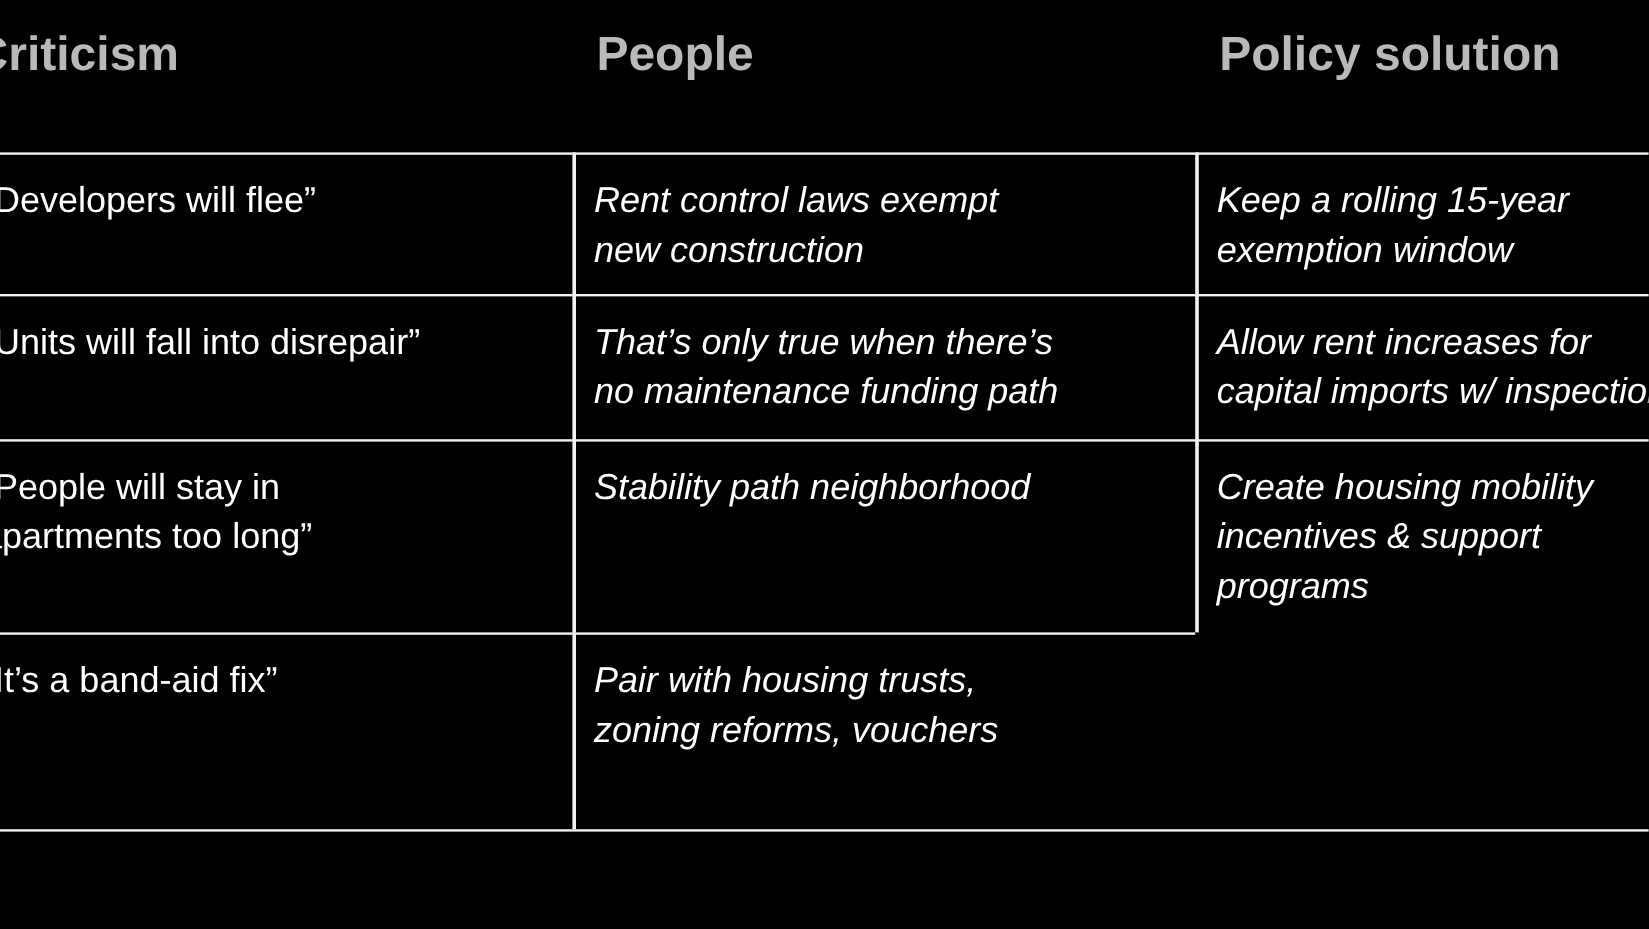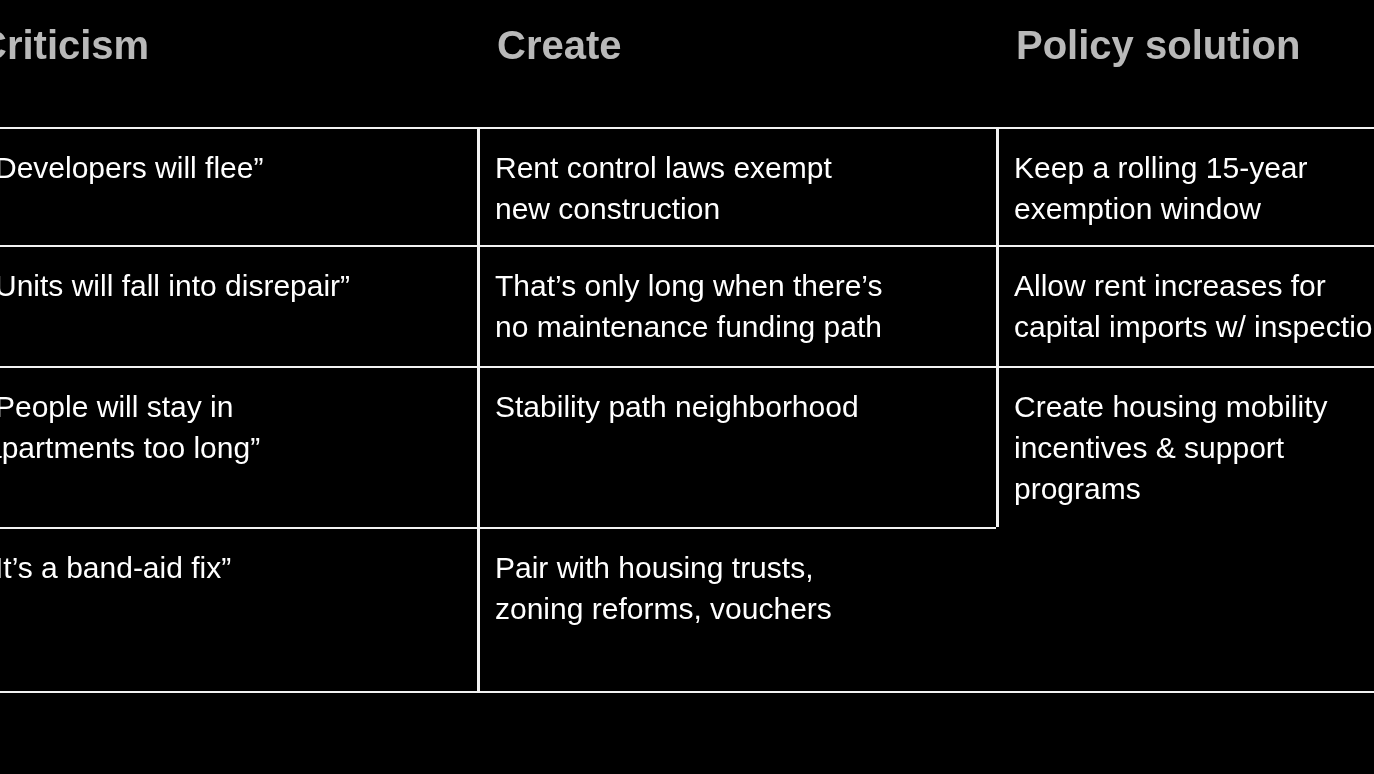"Create" div.th { text: Create -> People }
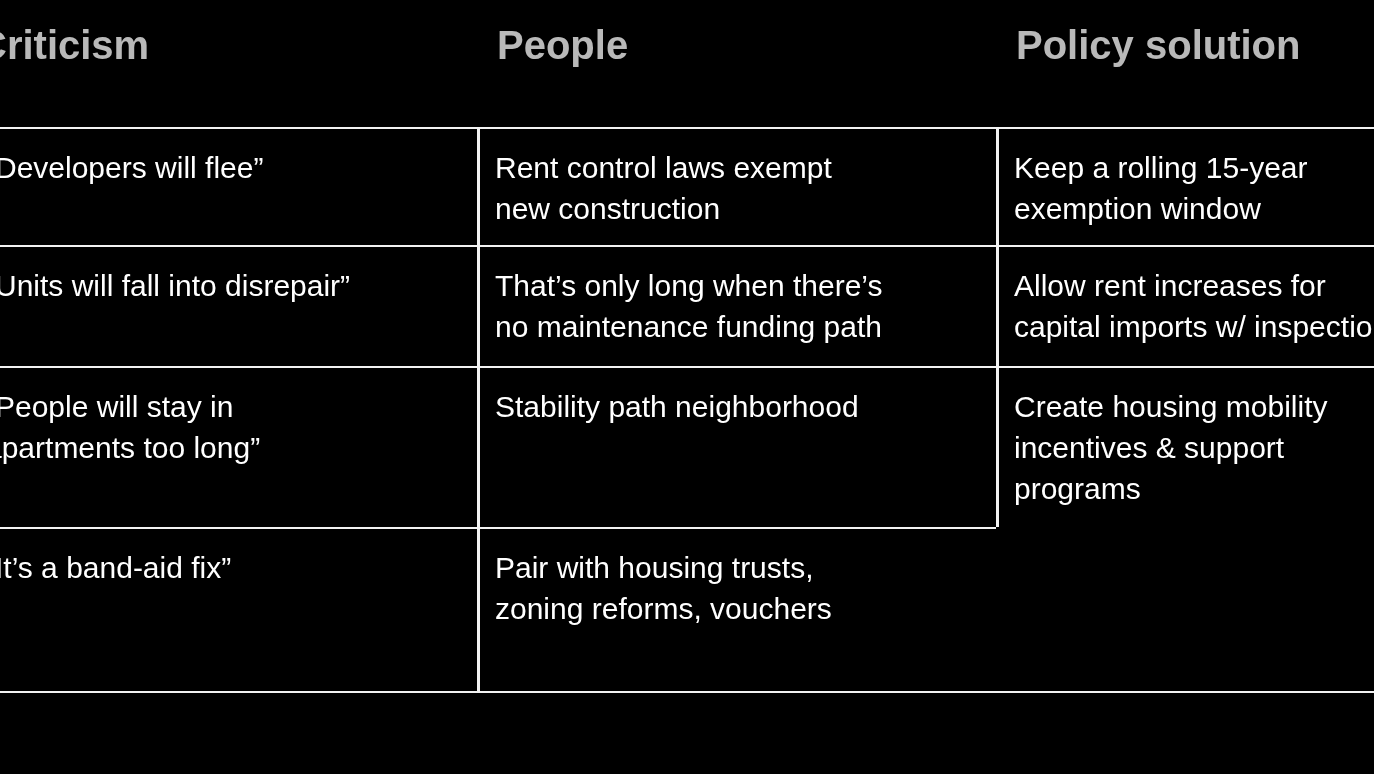"Rent control laws exempt" .td.c2, .td.c3 { font-style: none -> italic }
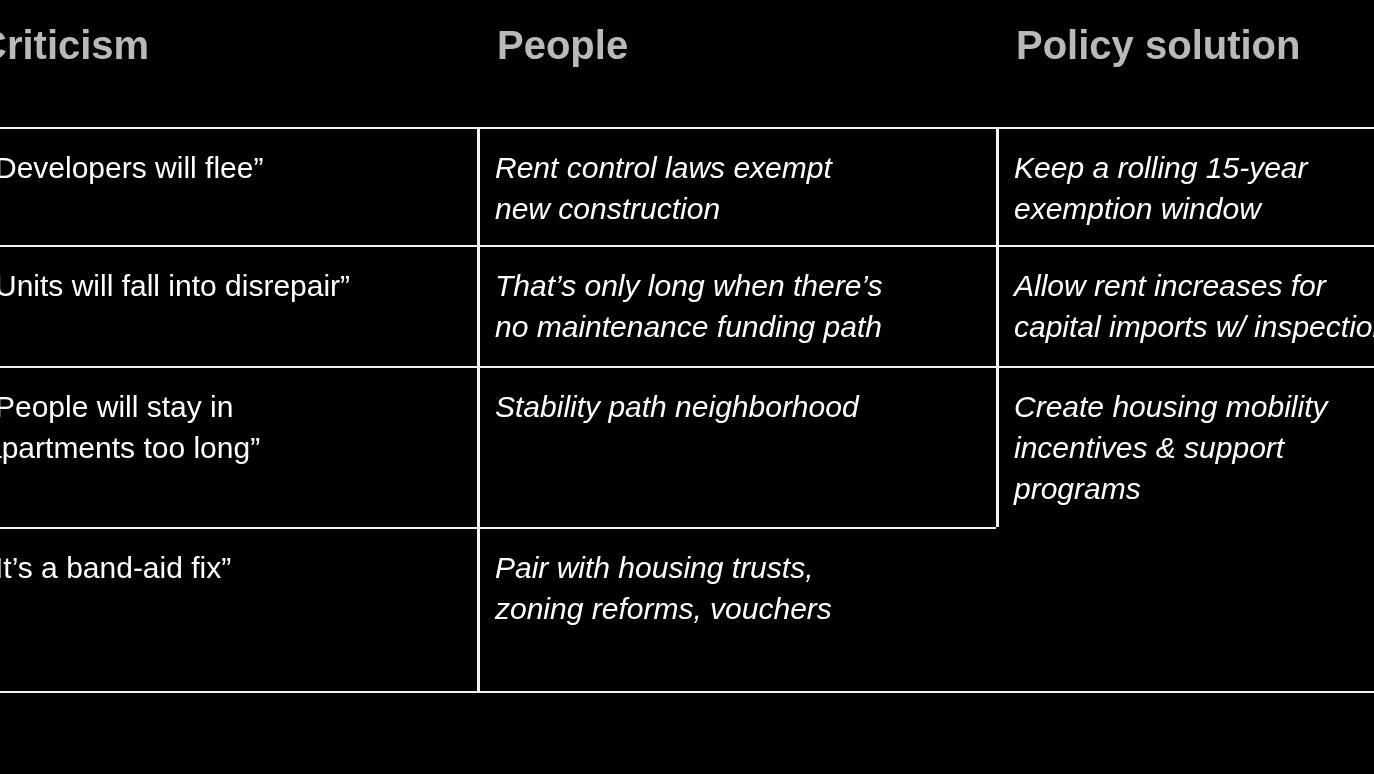"That’s only long when there’s" div.td { text: long -> true }
